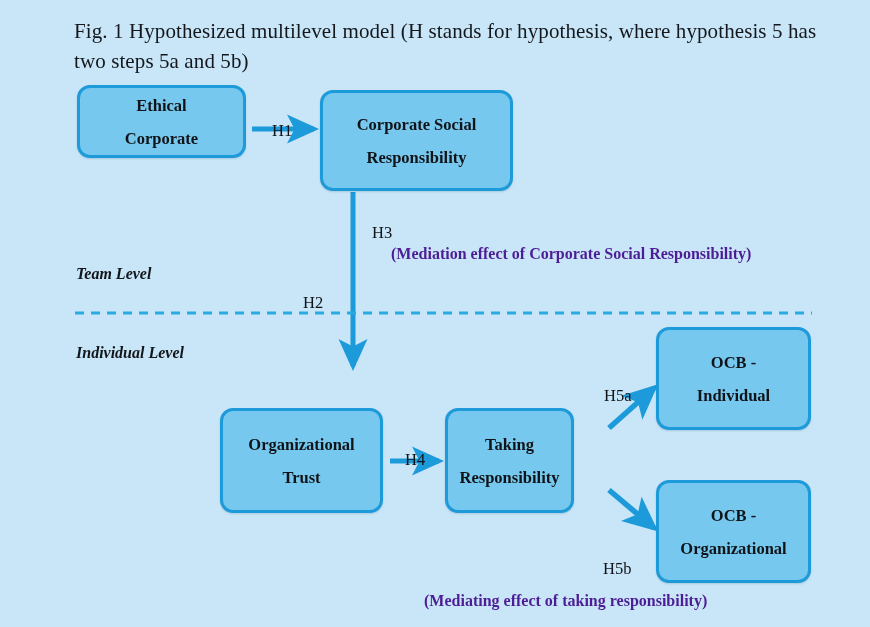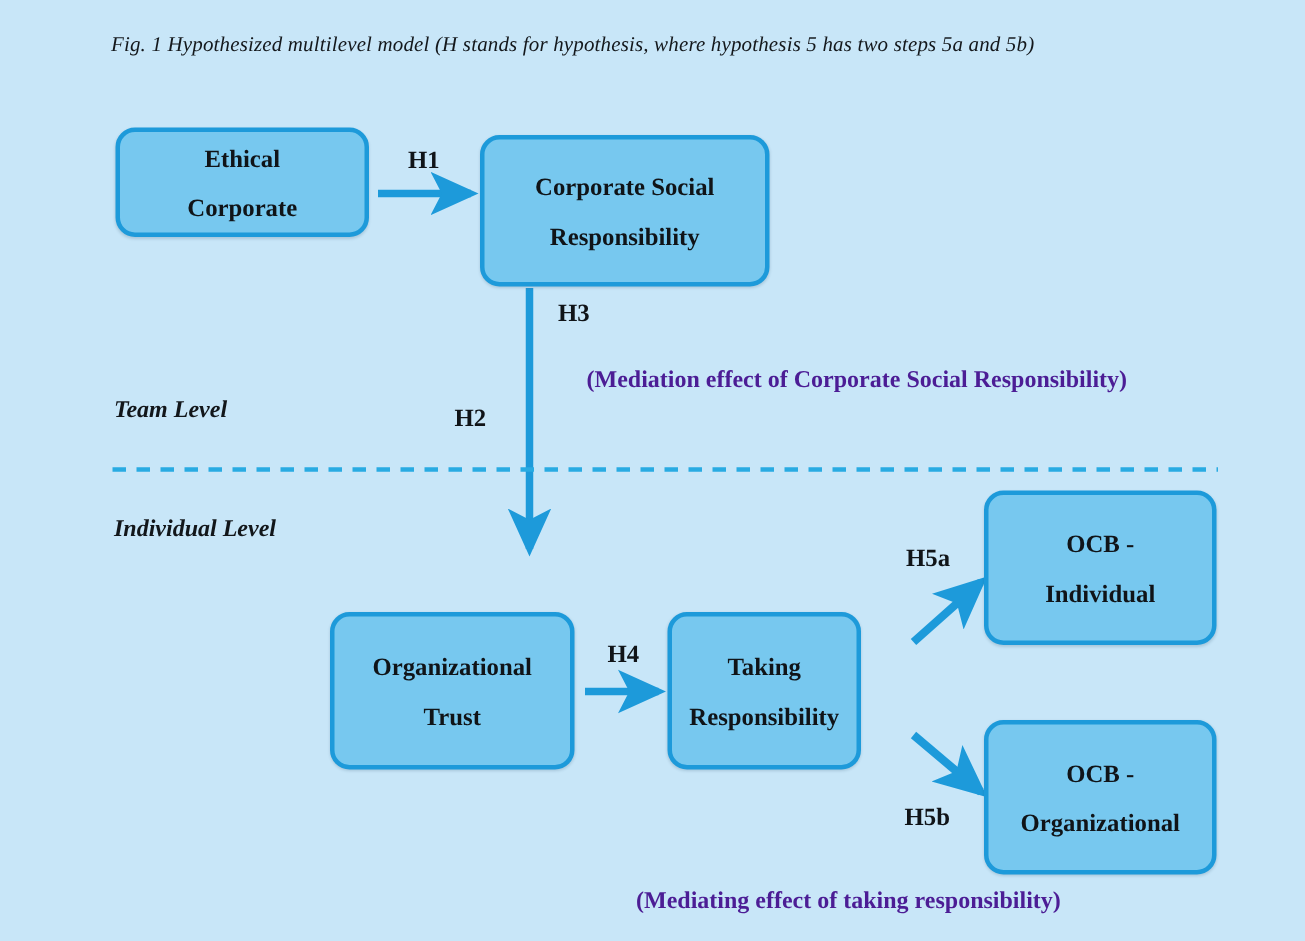"Fig. 1 Hypothesized multilevel model" .caption { font-size: 14px -> 21px; font-style: italic -> none }
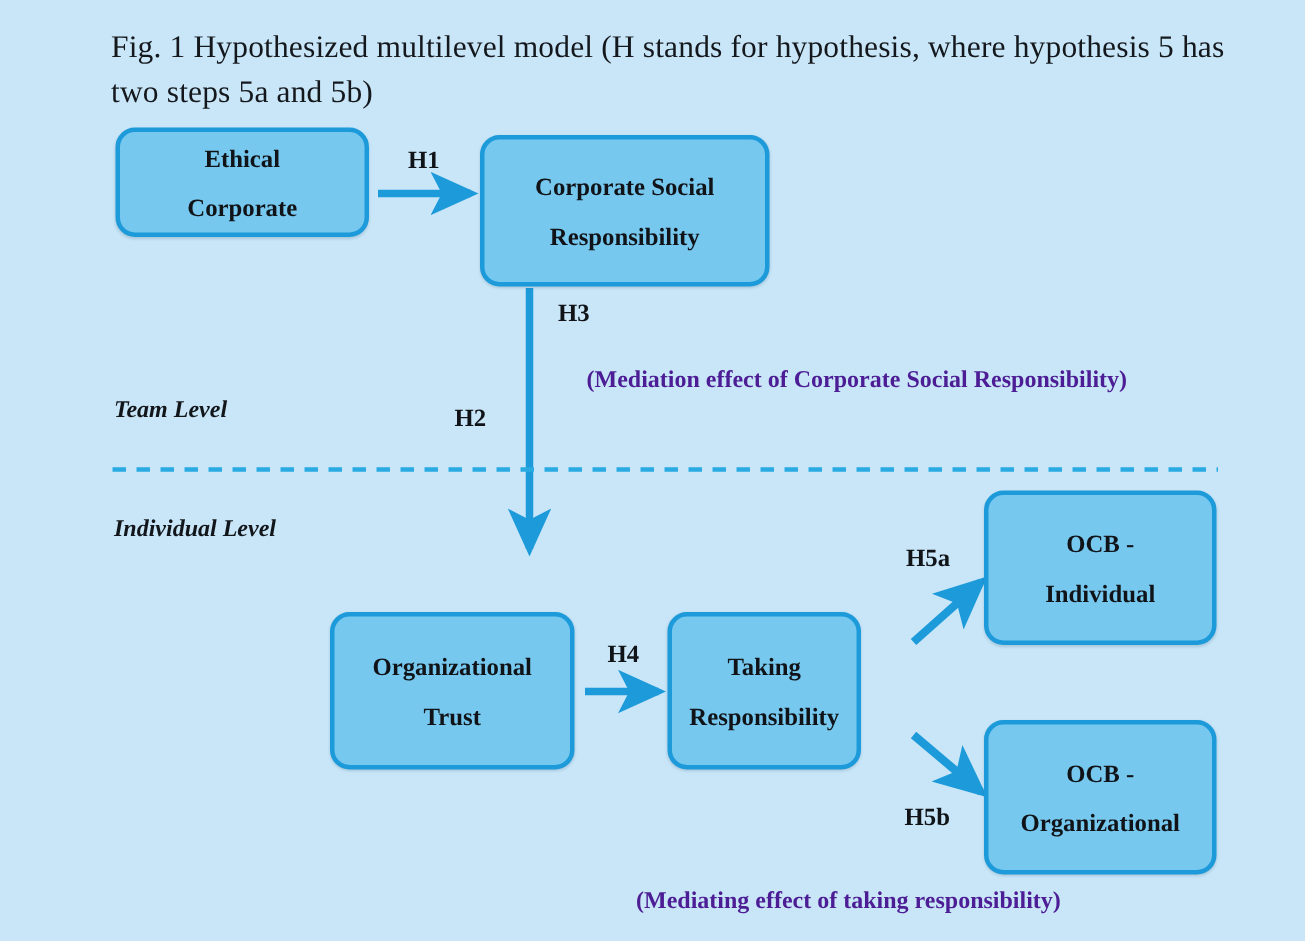"H1" .hlabel { font-weight: bold -> normal; margin-top: none -> 24px }
